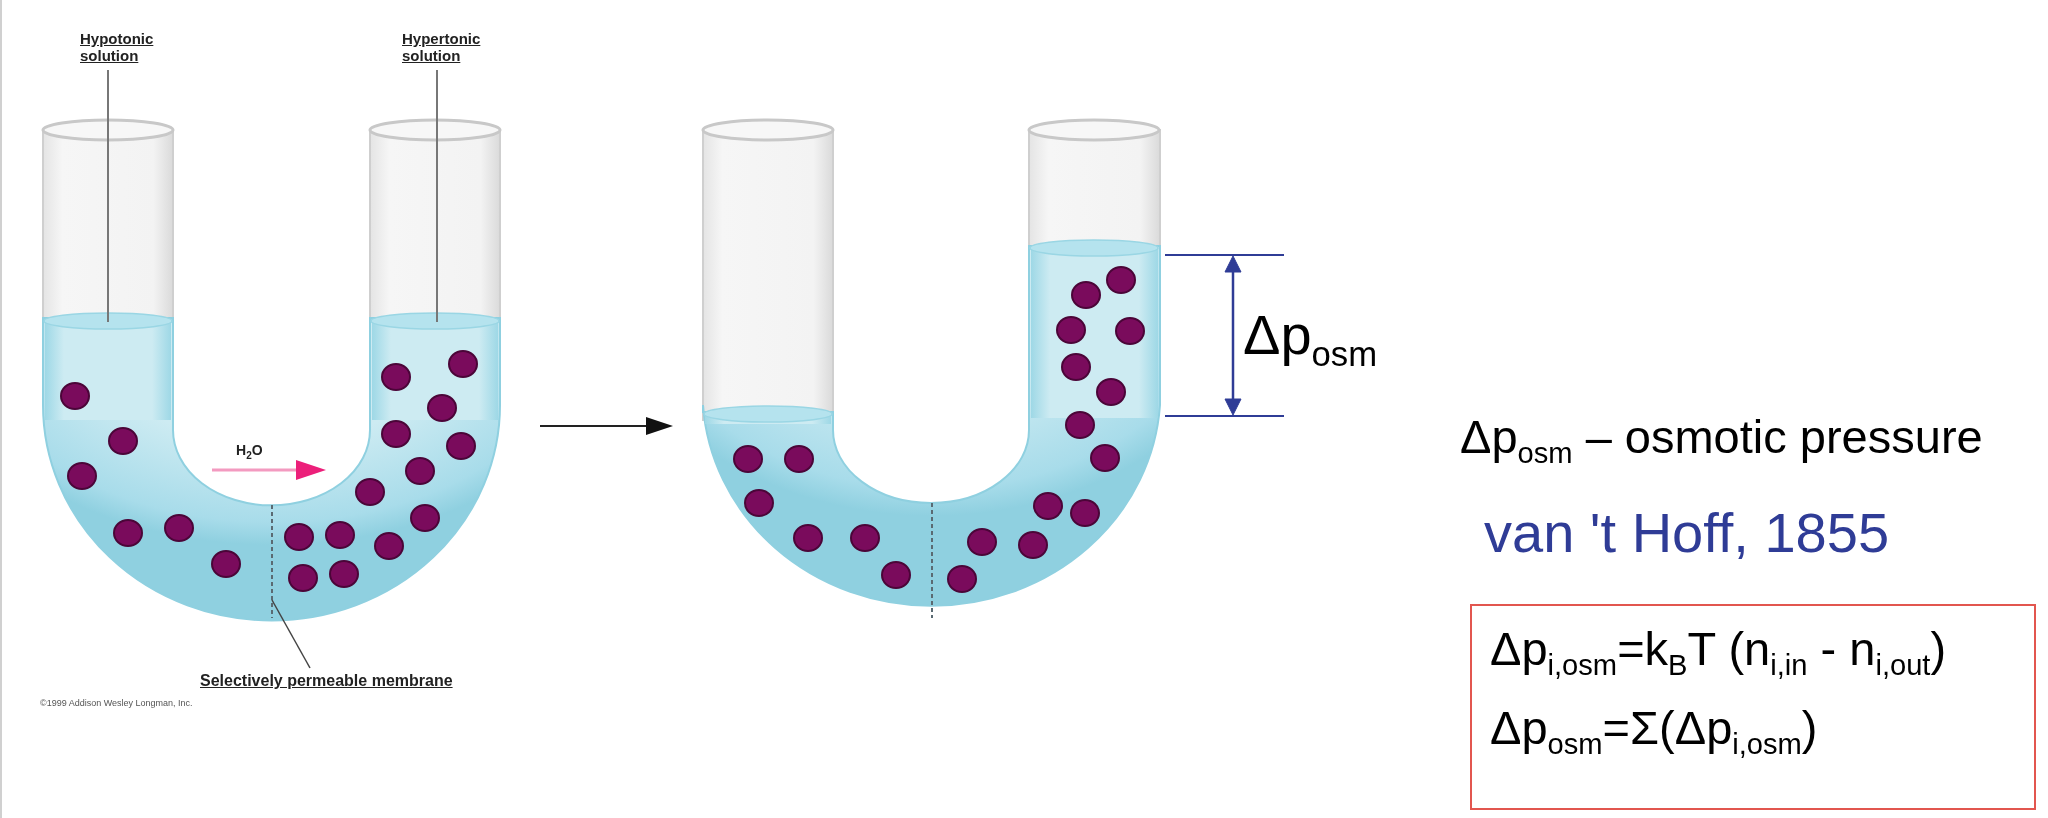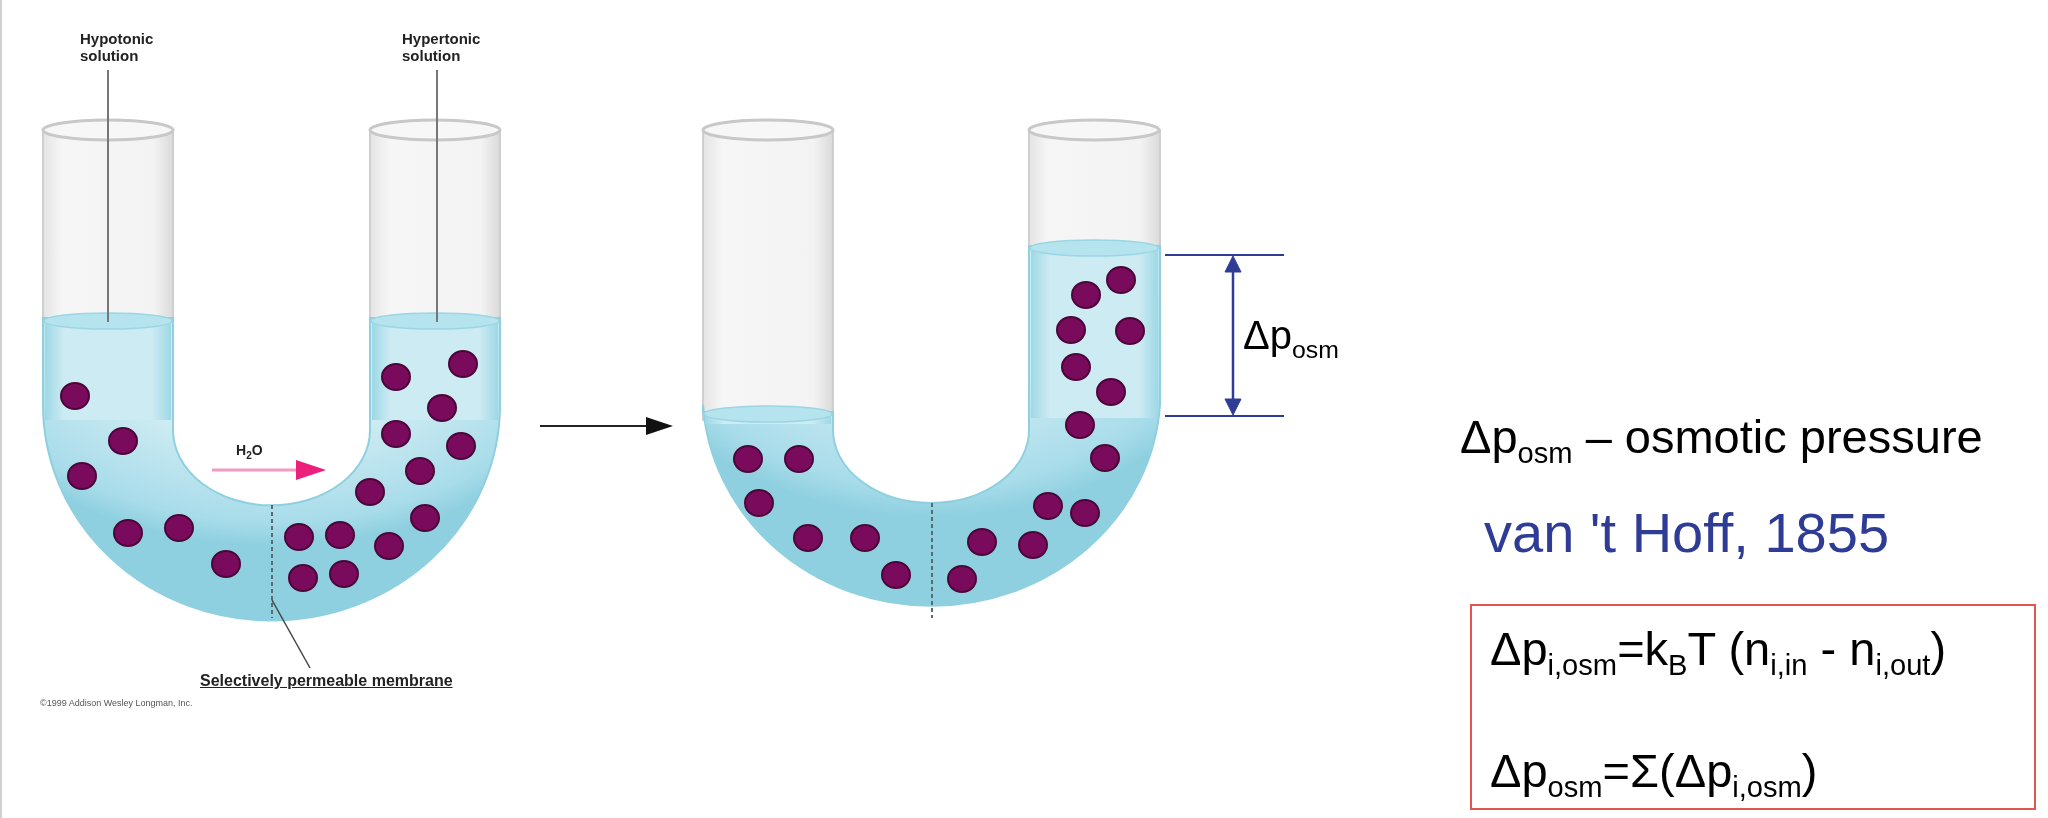"Hypotonic" .lbl-small { text-decoration: none -> underline }
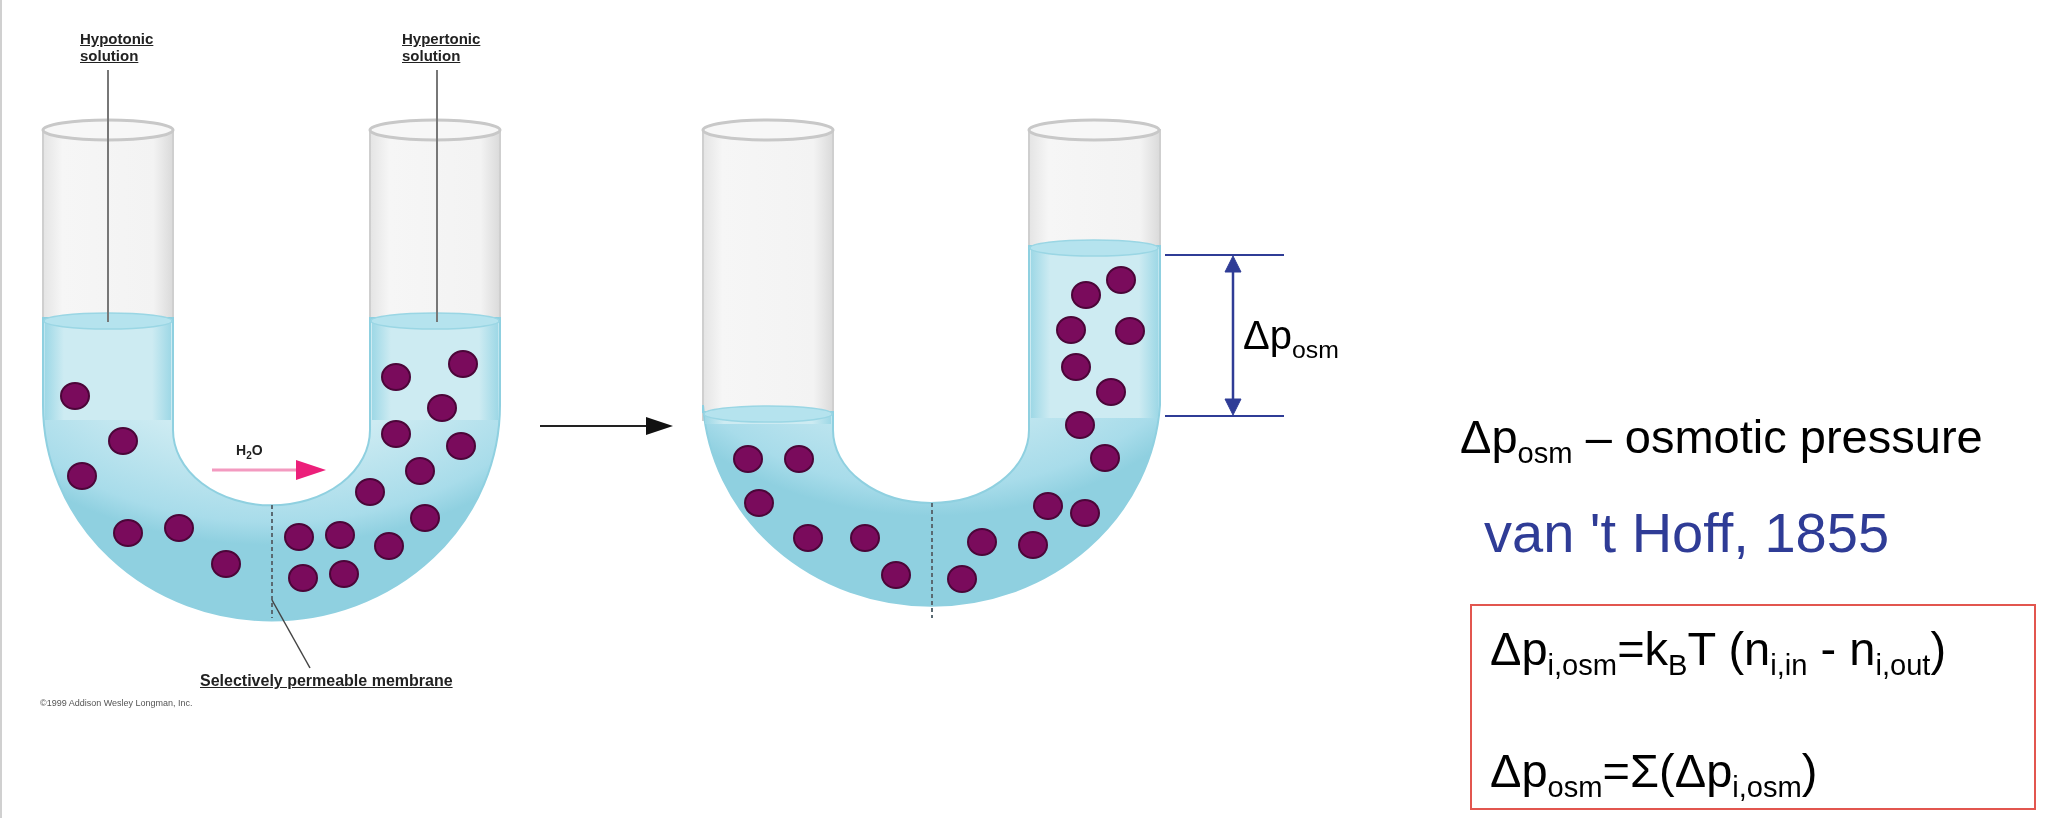"Δposm" .dp-label { font-size: 40px -> 56px }
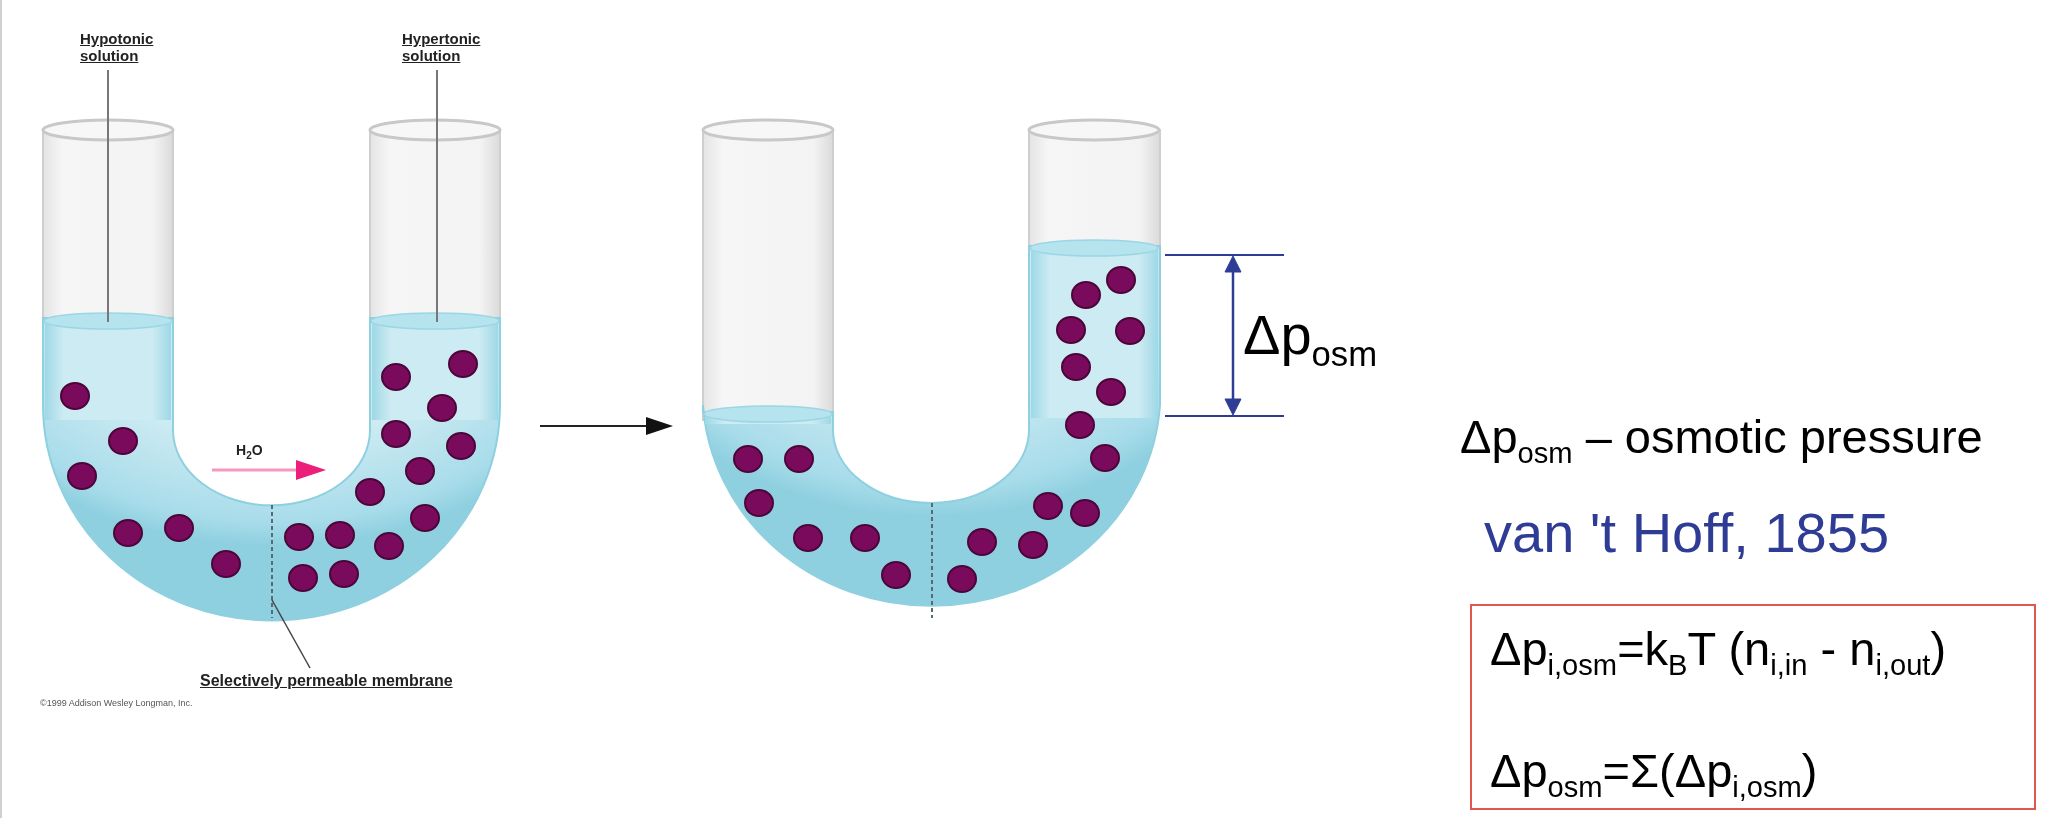"Δposm=Σ(Δpi,osm)" .f2 { top: 744px -> 701px }
